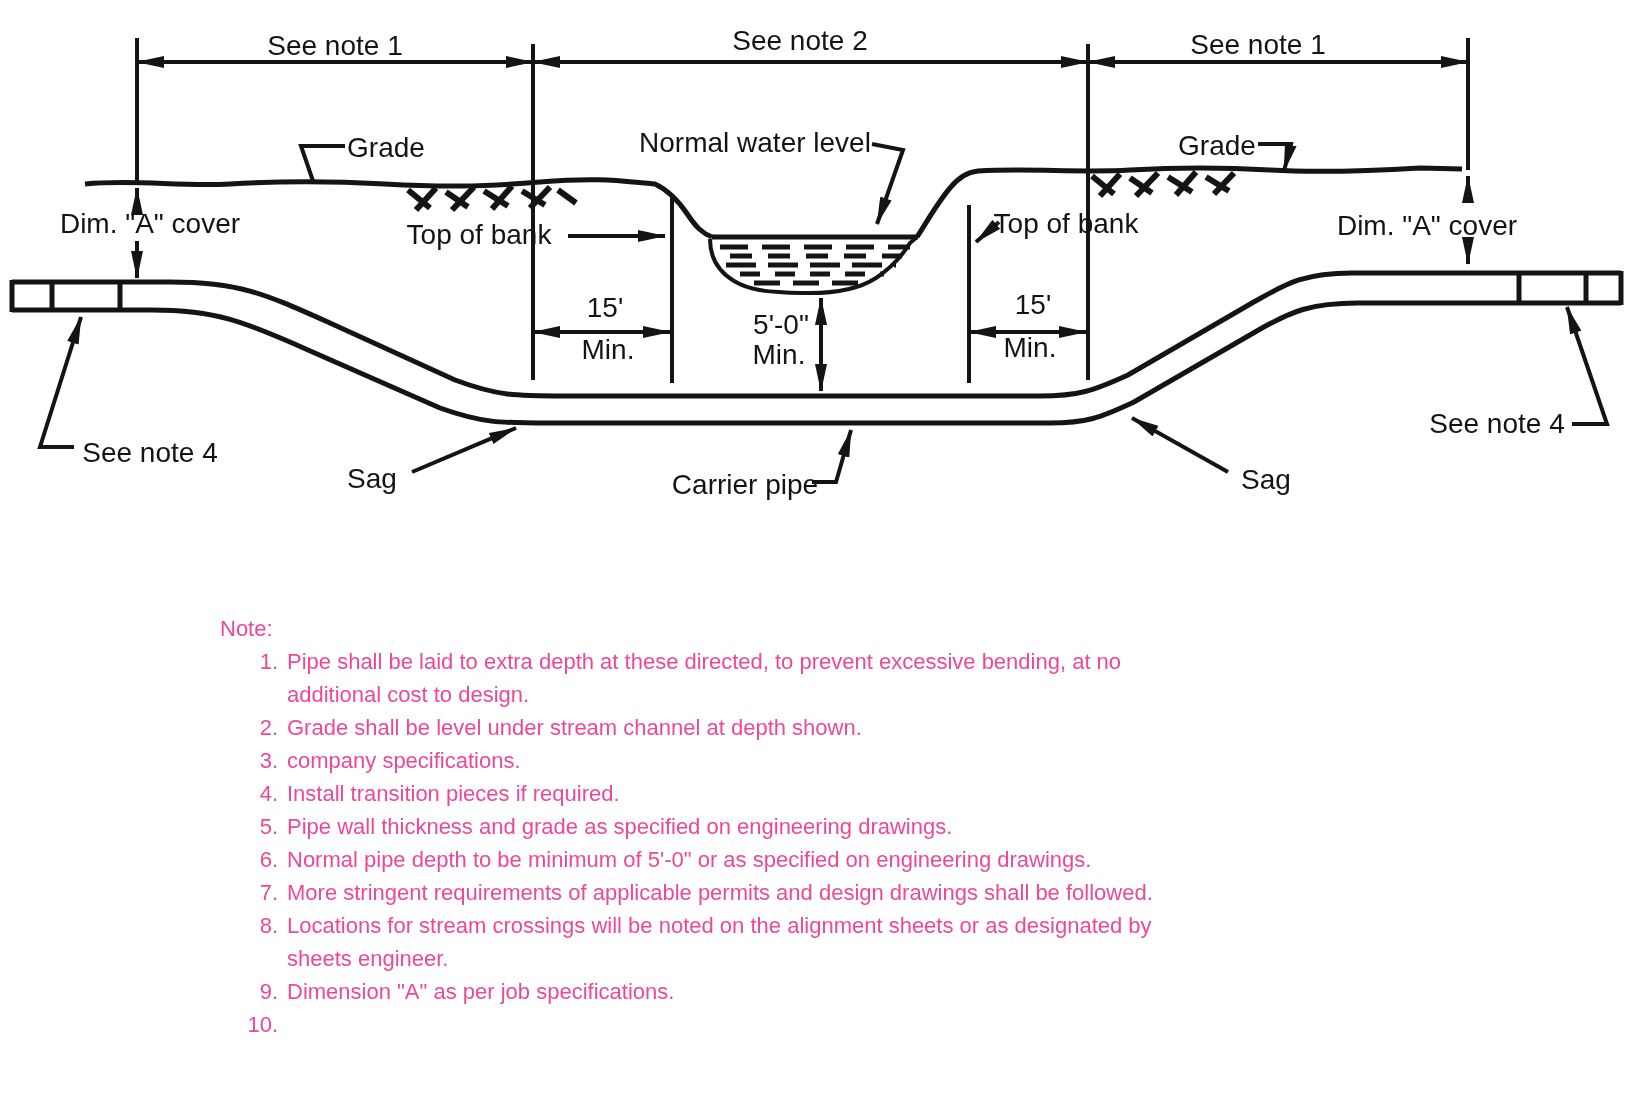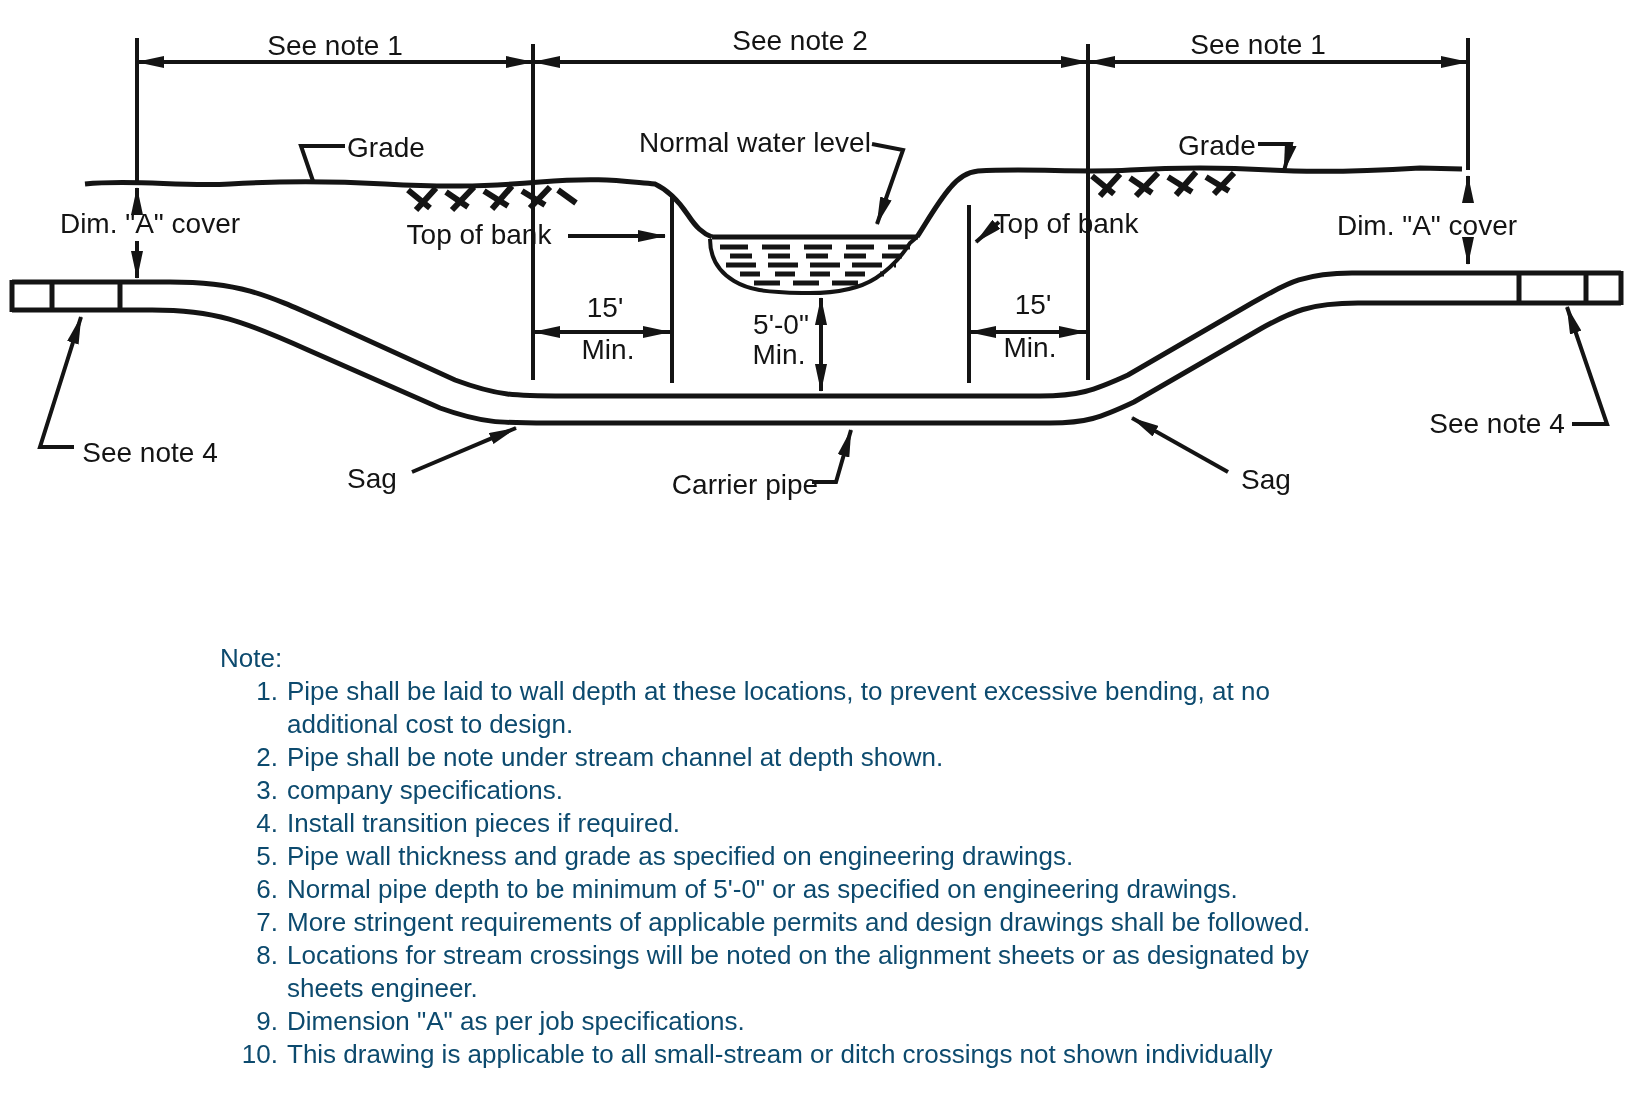"Note:" .notes { color: #0c4a6e -> #ec4899; font-size: 26px -> 22px; top: 642px -> 612px }
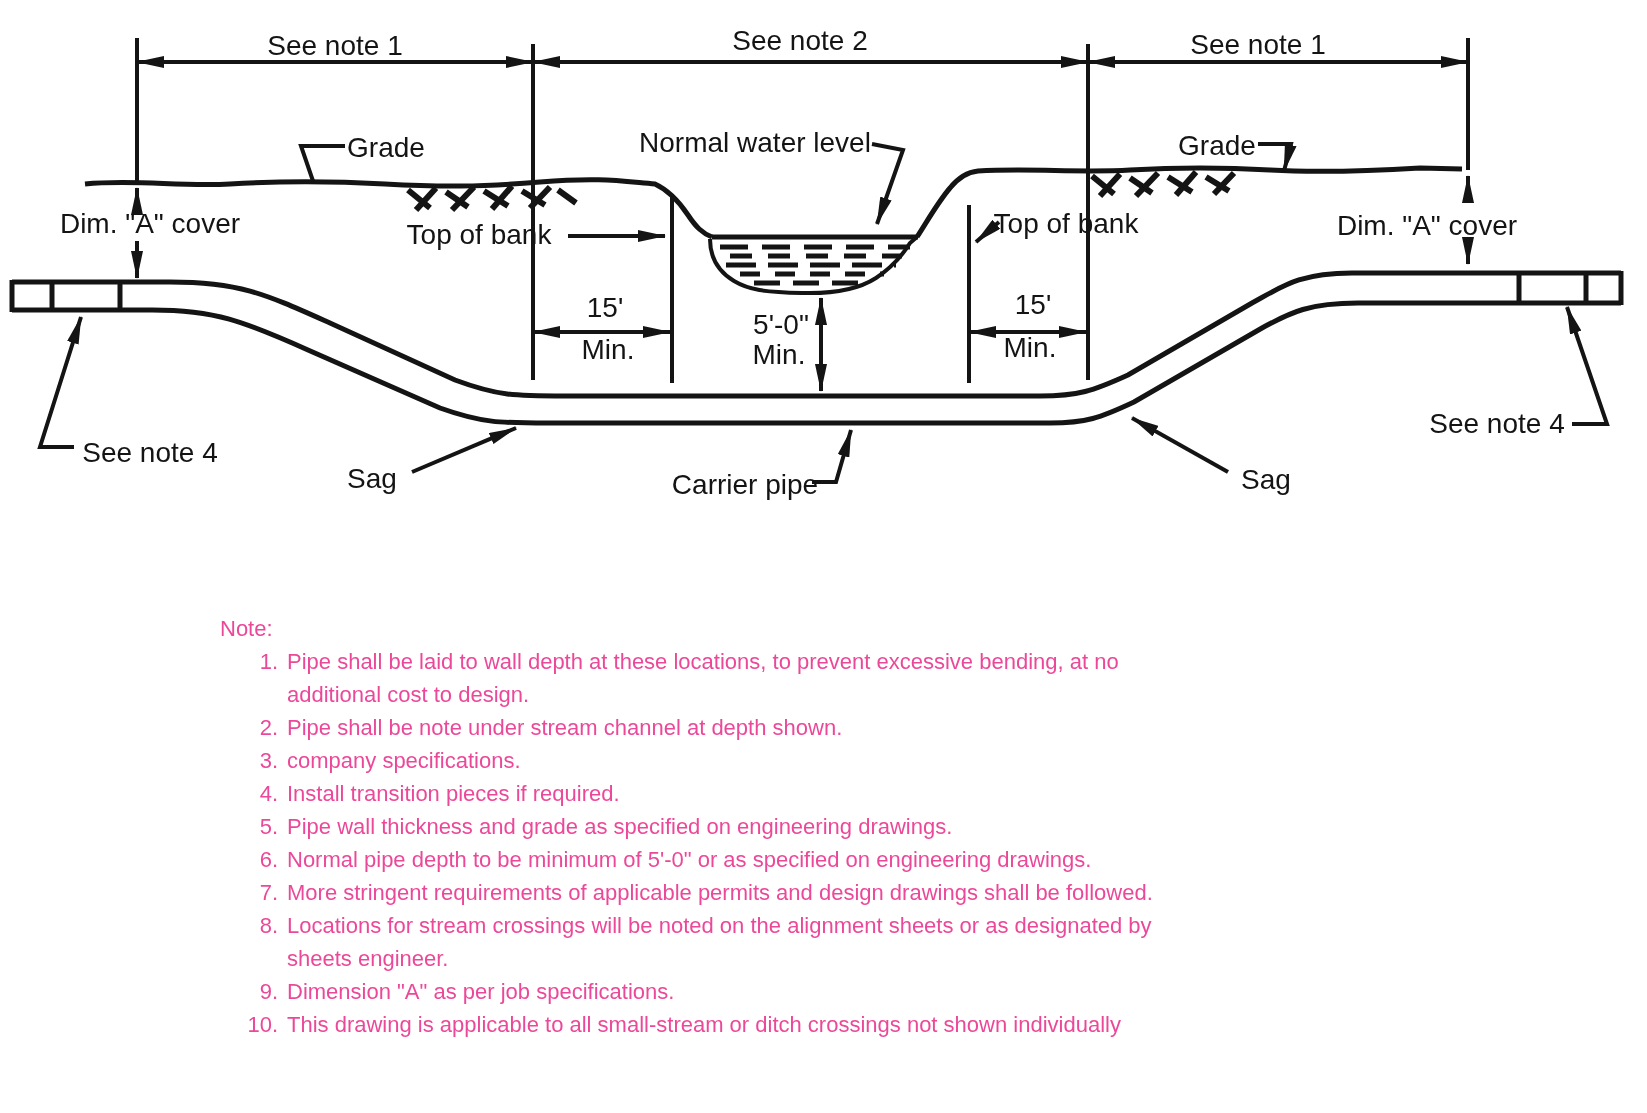"Pipe shall be laid to" div.note-line { text: wall depth at these locations -> extra depth at these directed }
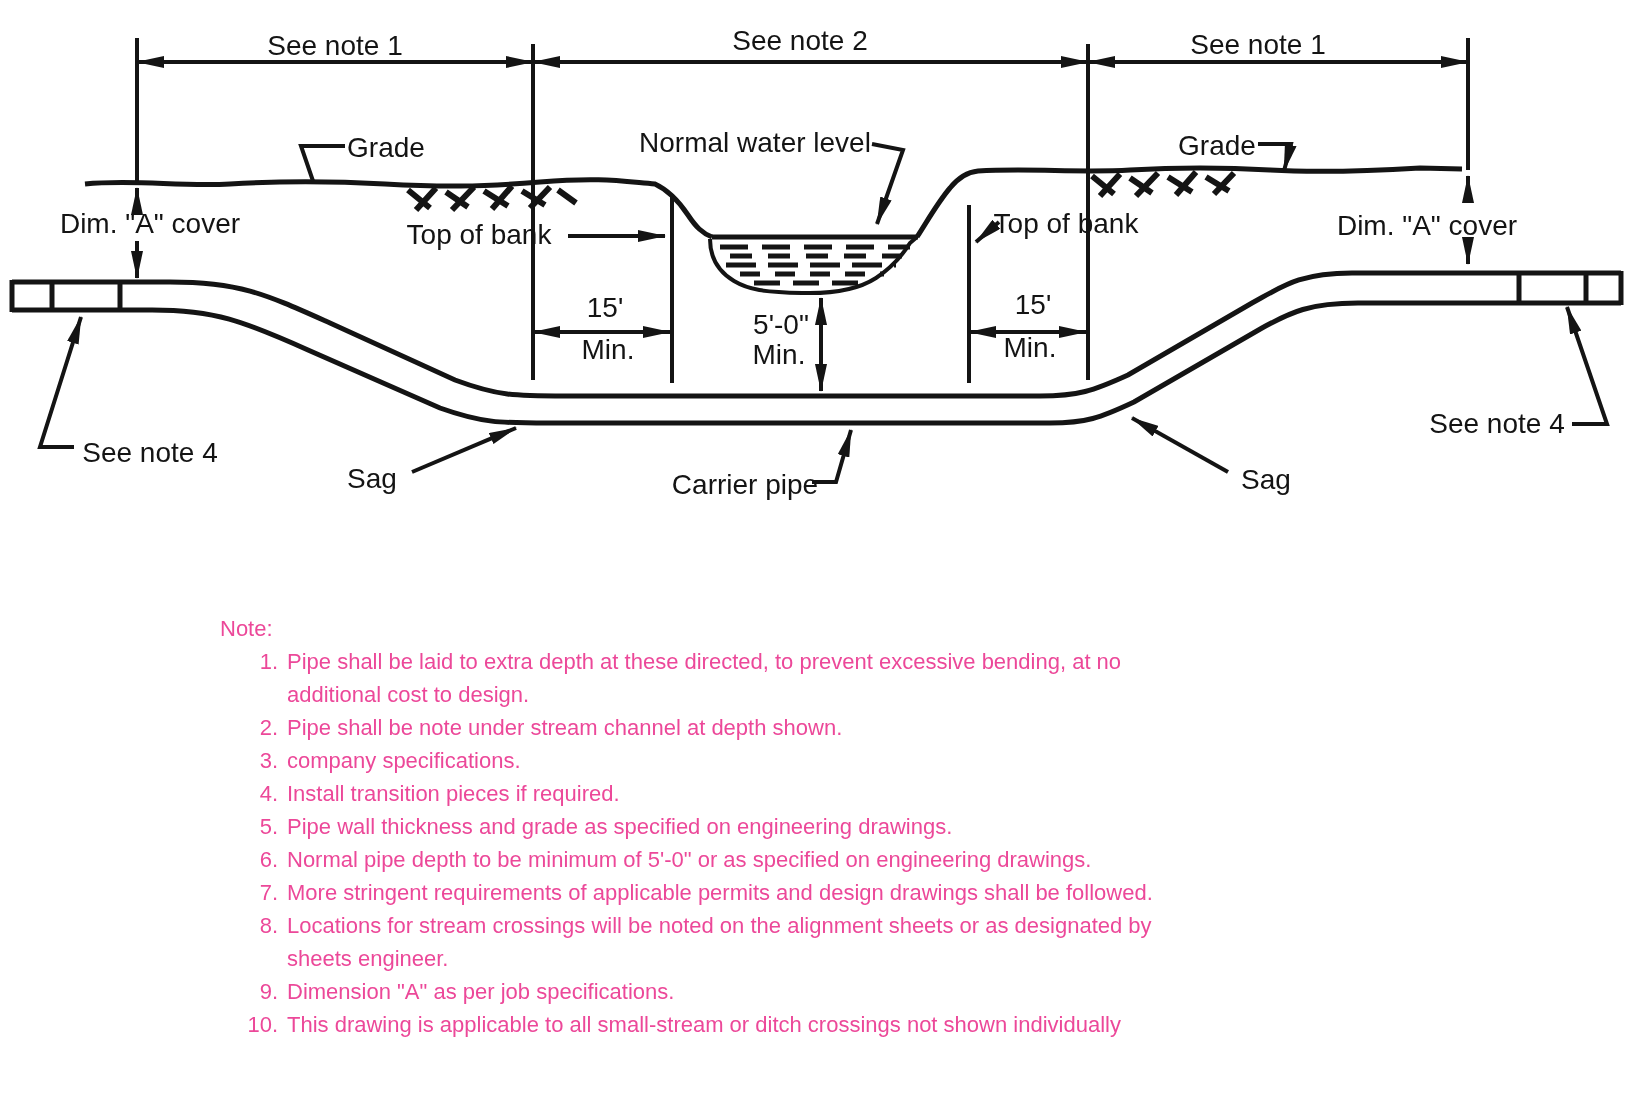"Pipe shall be note under" div.note-line { text: Pipe shall be note -> Grade shall be level }
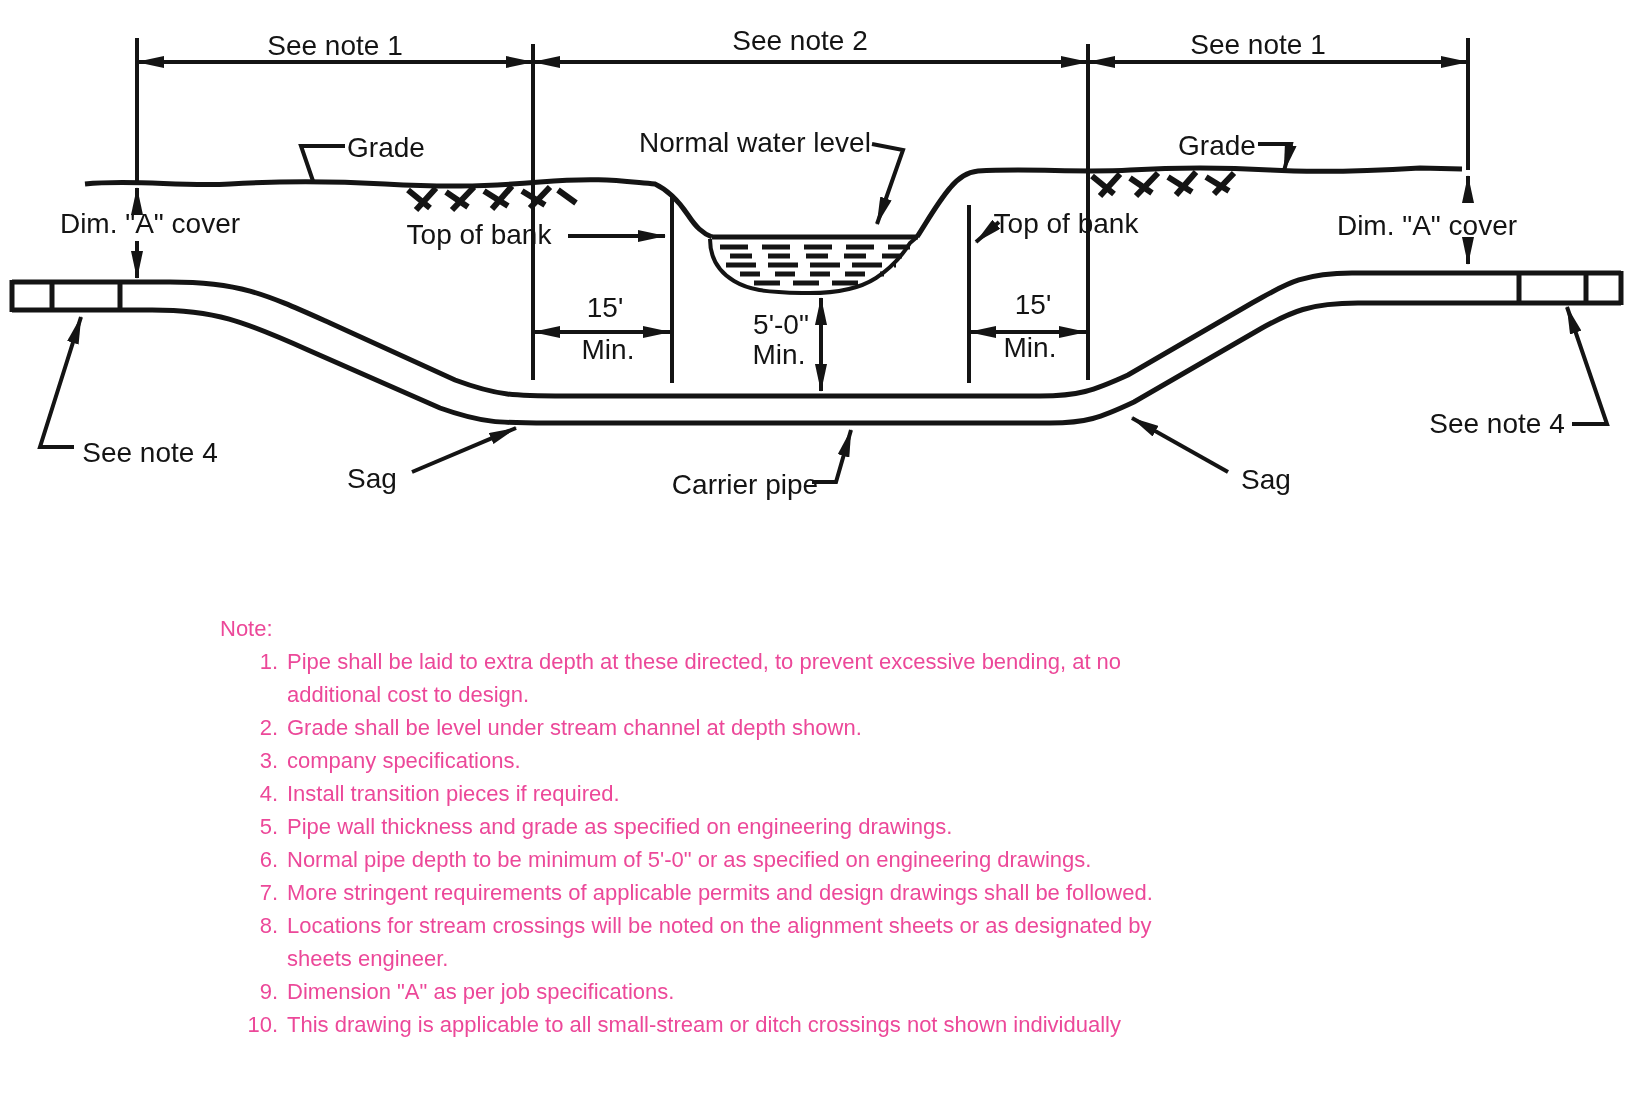"This drawing is applicable to" div.note-line { html: <div>This drawing is applicable to all small-stream or ditch crossings not shown individually</div> -> none }
